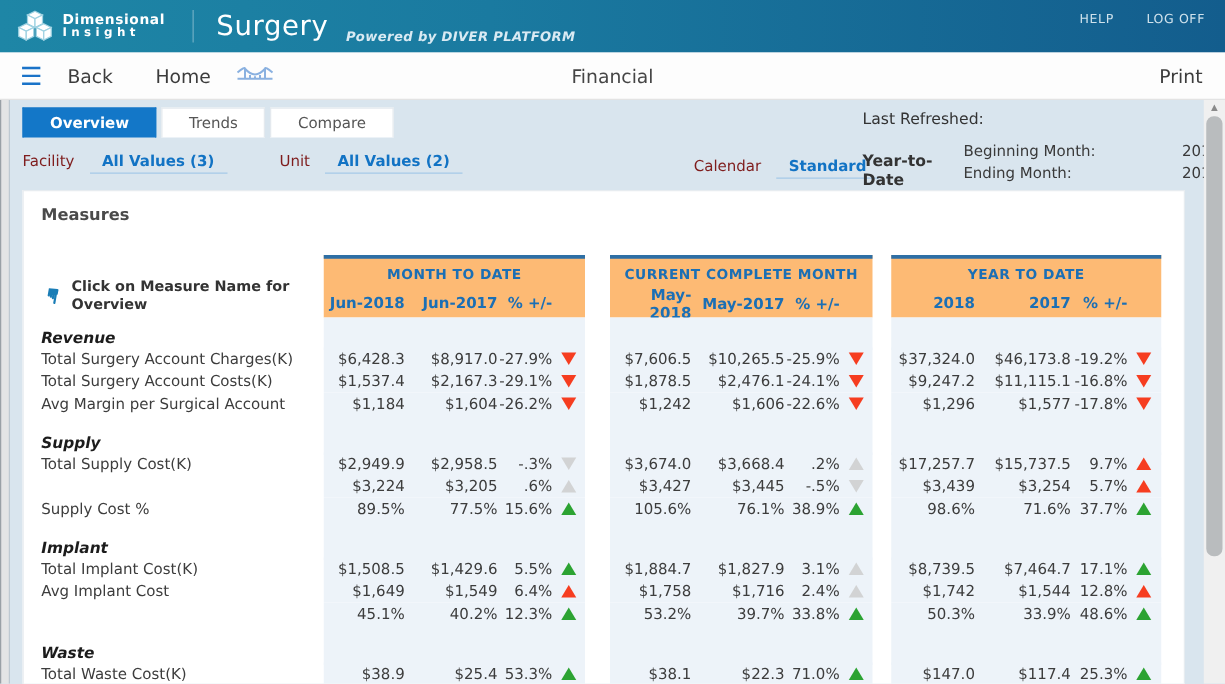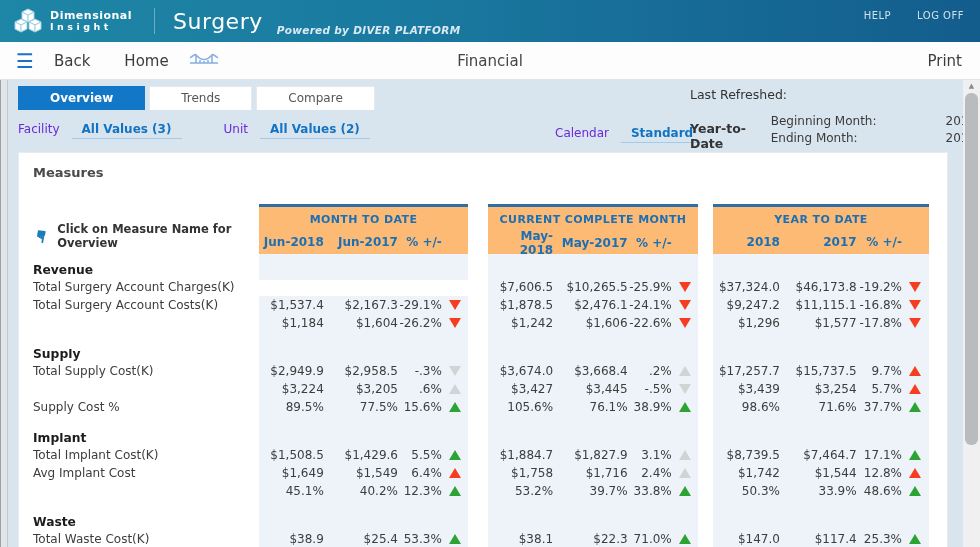"Overview" .tab { padding: 4px 31px 5px -> 4px 21px 5px }
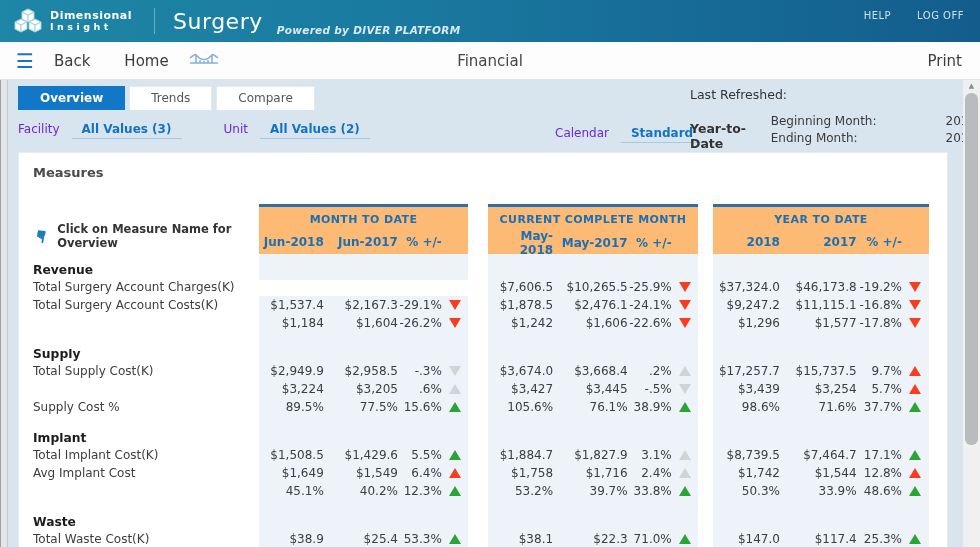"Facility" .filter-label { color: #6d28d9 -> #7f1d1d }
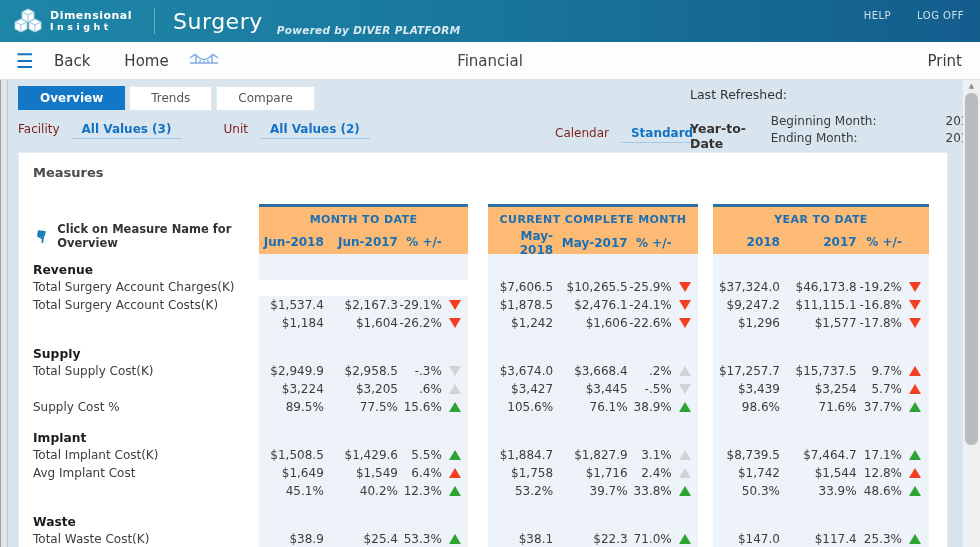"Revenue" .sec-h .lbl { font-style: none -> italic }
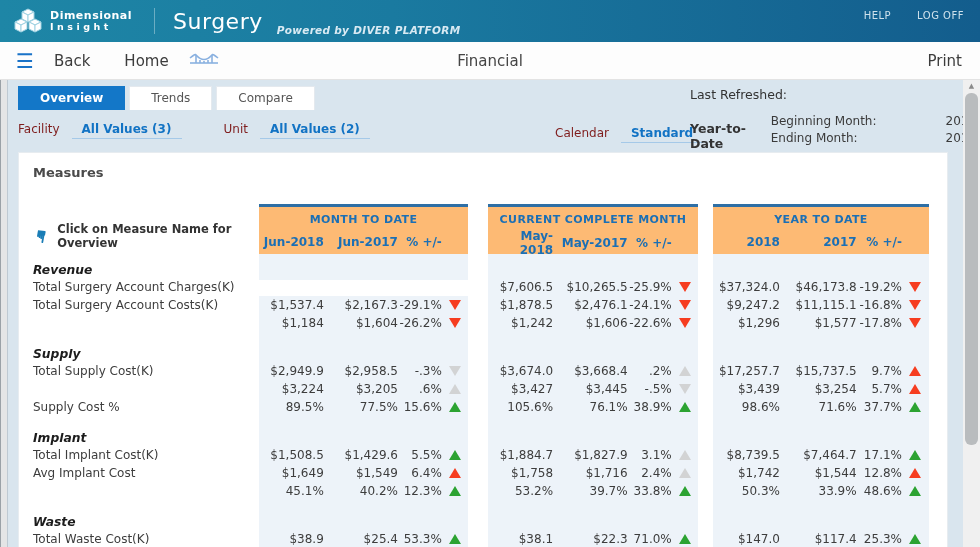"$6,428.3" div.g1 { html: none -> <div> <span>$6,428.3</span> <span>$8,917.0</span> <span>-27.9%</span> <span></span> </div> }
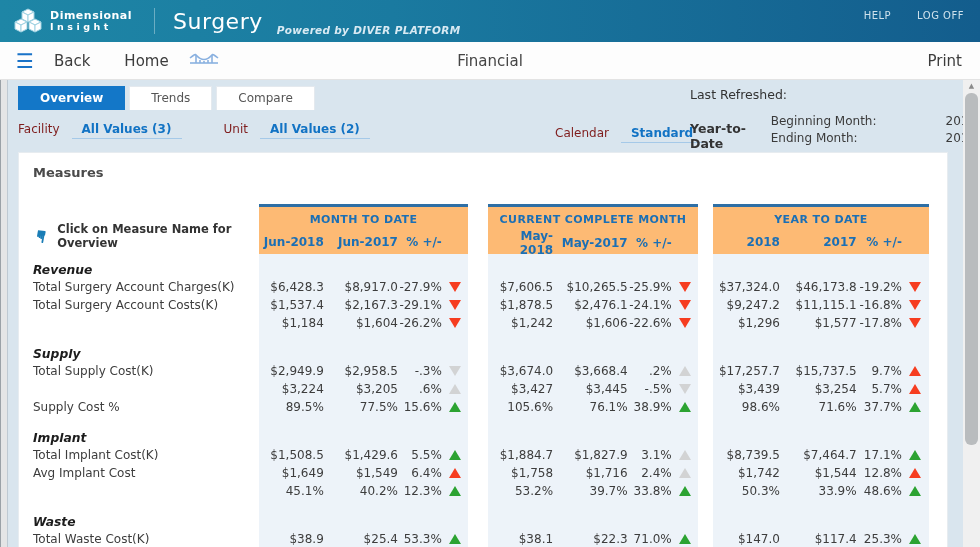"Avg Margin per Surgical Account" div.lbl { html: none -> <div>Avg Margin per Surgical Account</div> }
